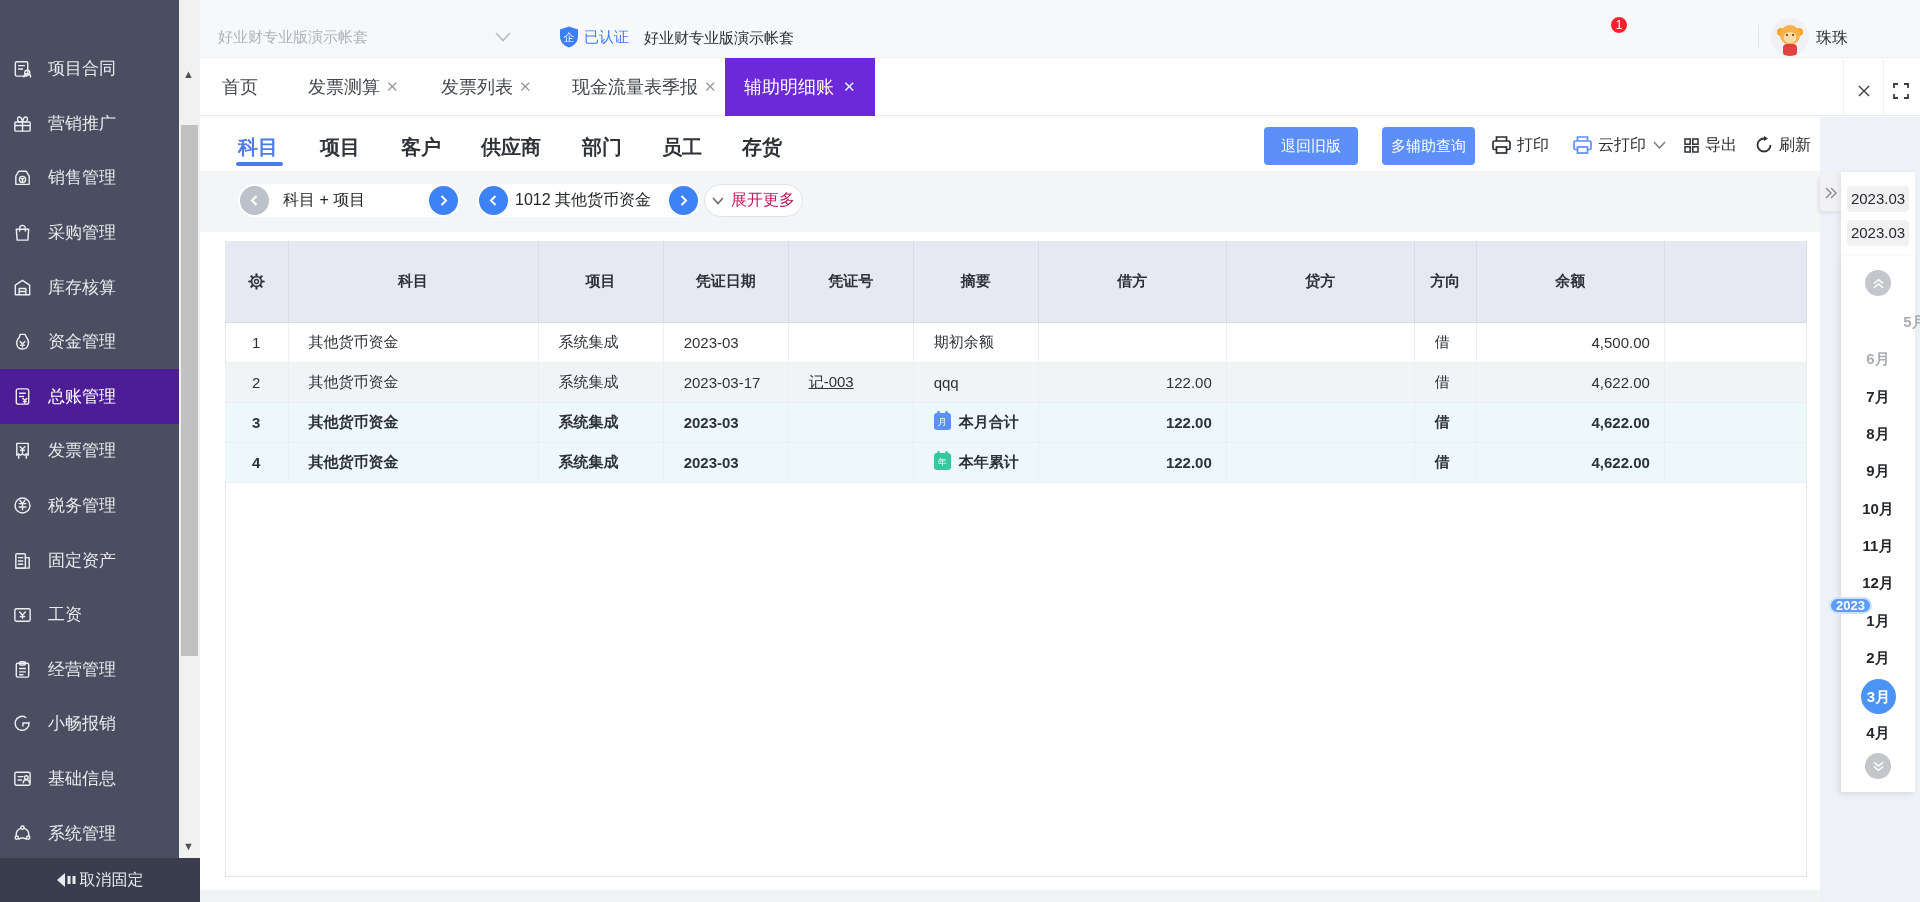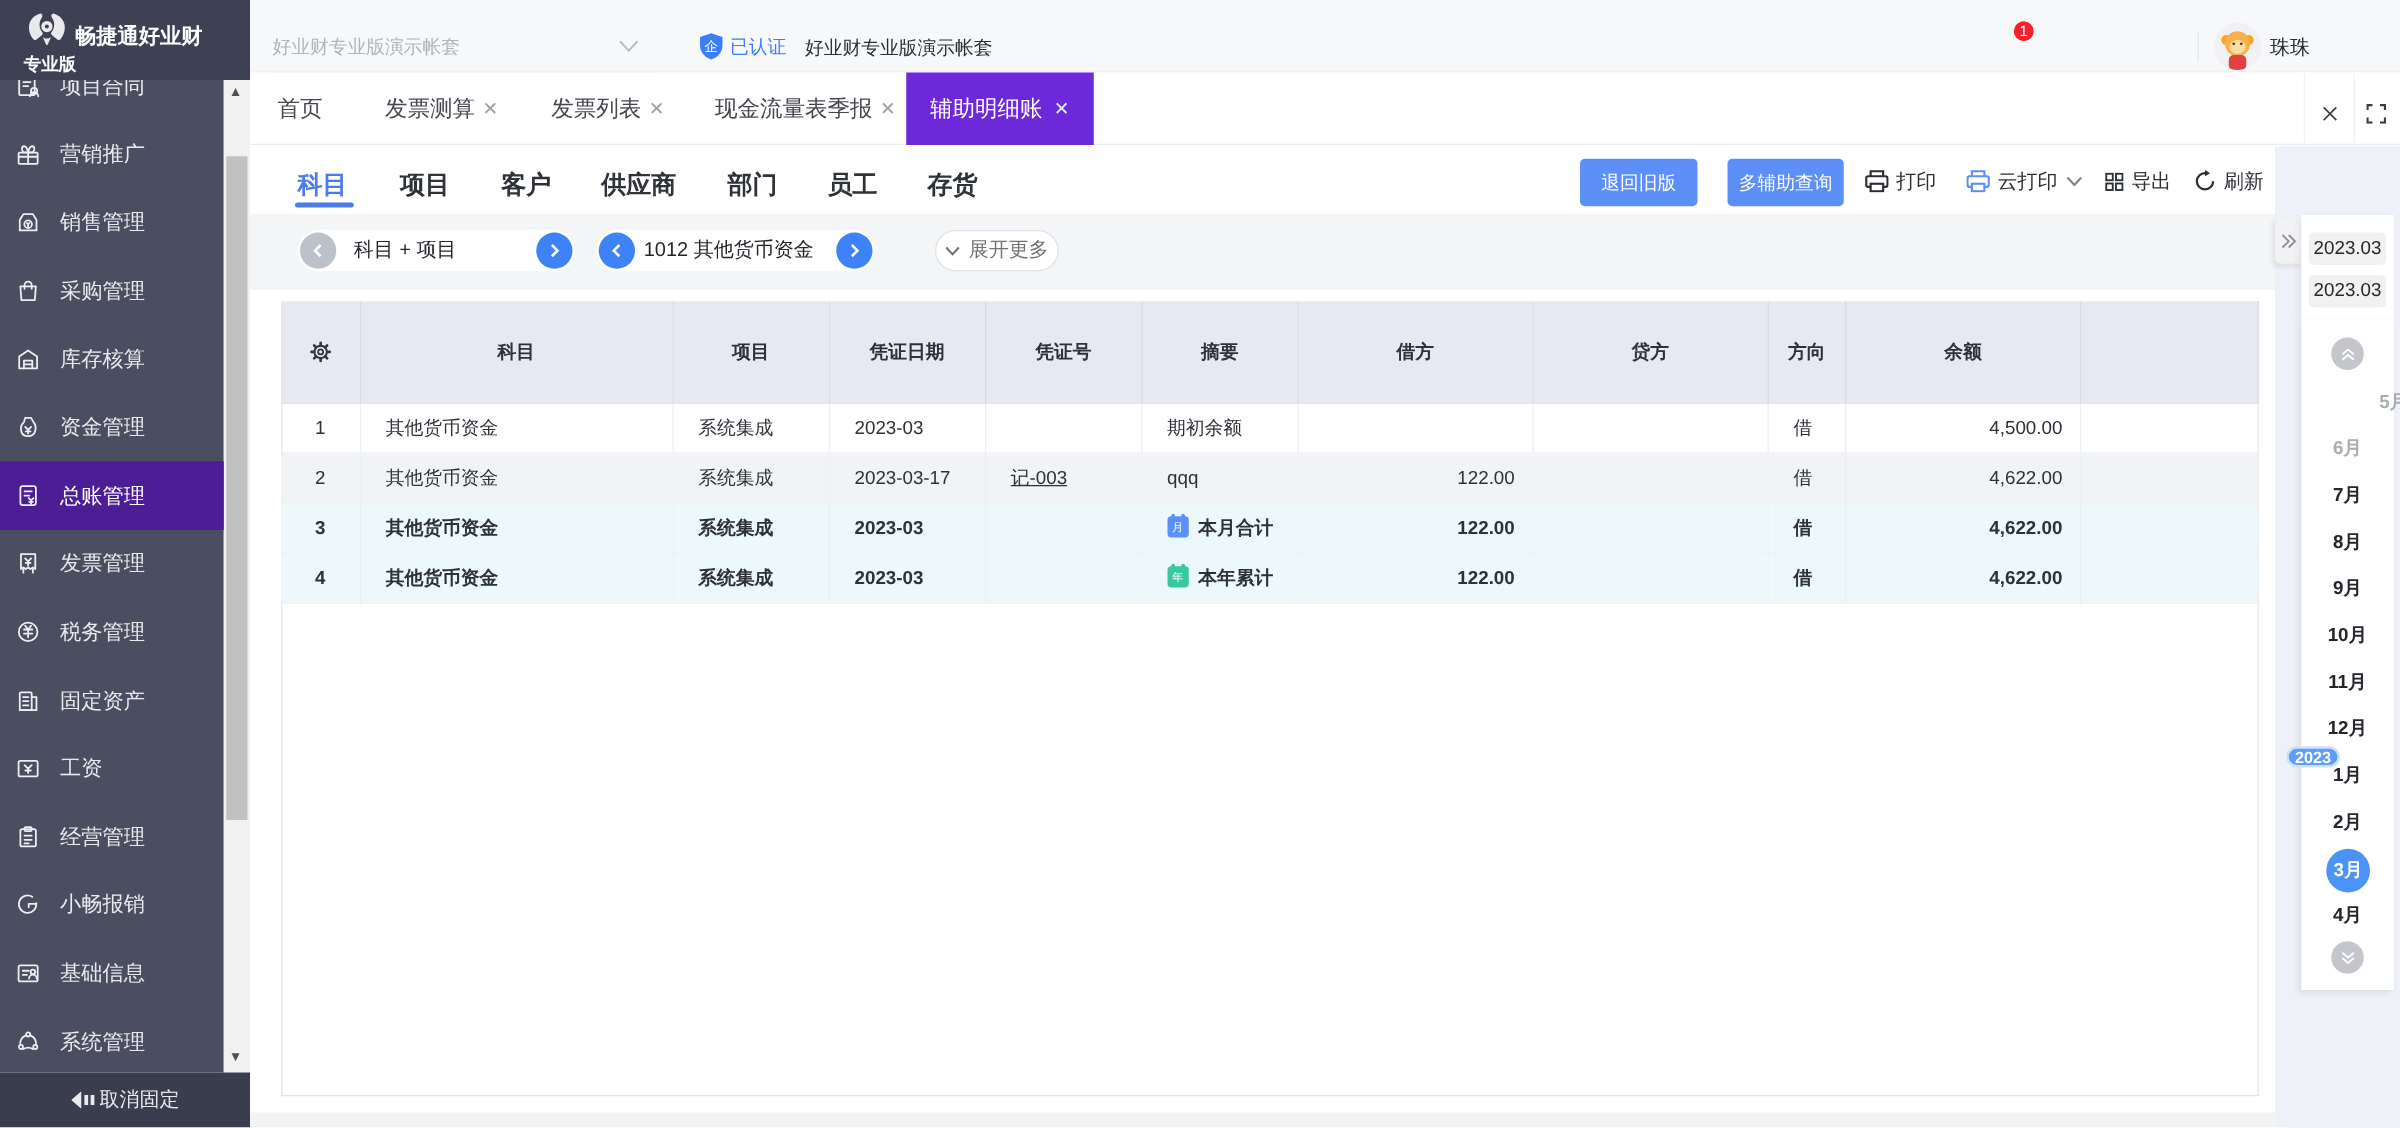"畅捷通好业财" div.abs { html: <div> <svg> <path></path> <path></path> <path></path> <circle></circle> <circle></circle> </svg> <div>畅捷通好业财</div> <div>专业版</div> </div> -> none }
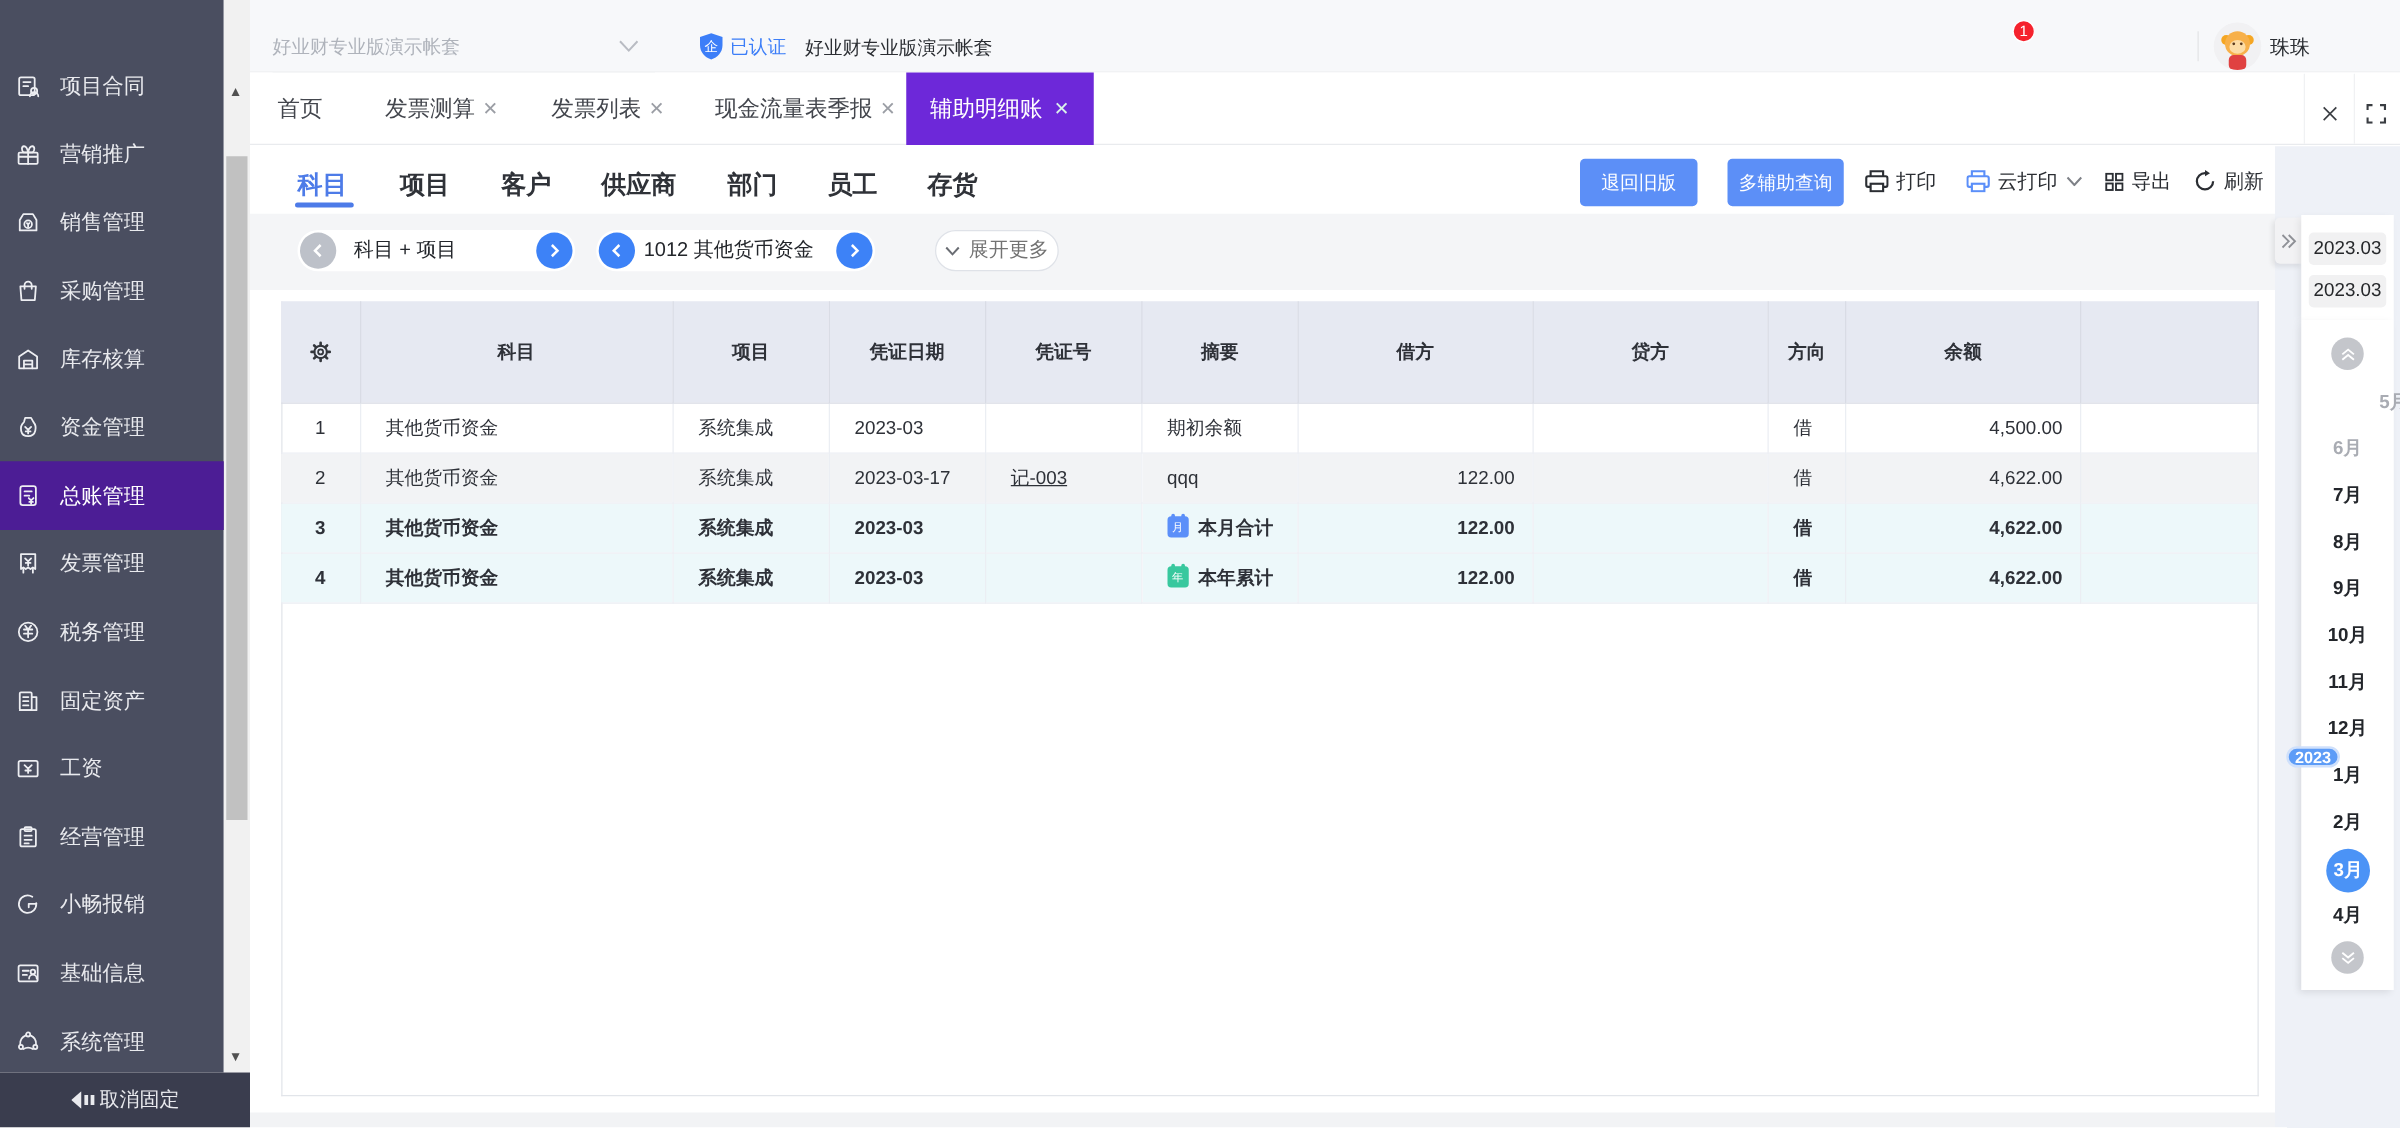"展开更多" #pill-more { color: #737373 -> #be185d; left: 748px -> 704px }
